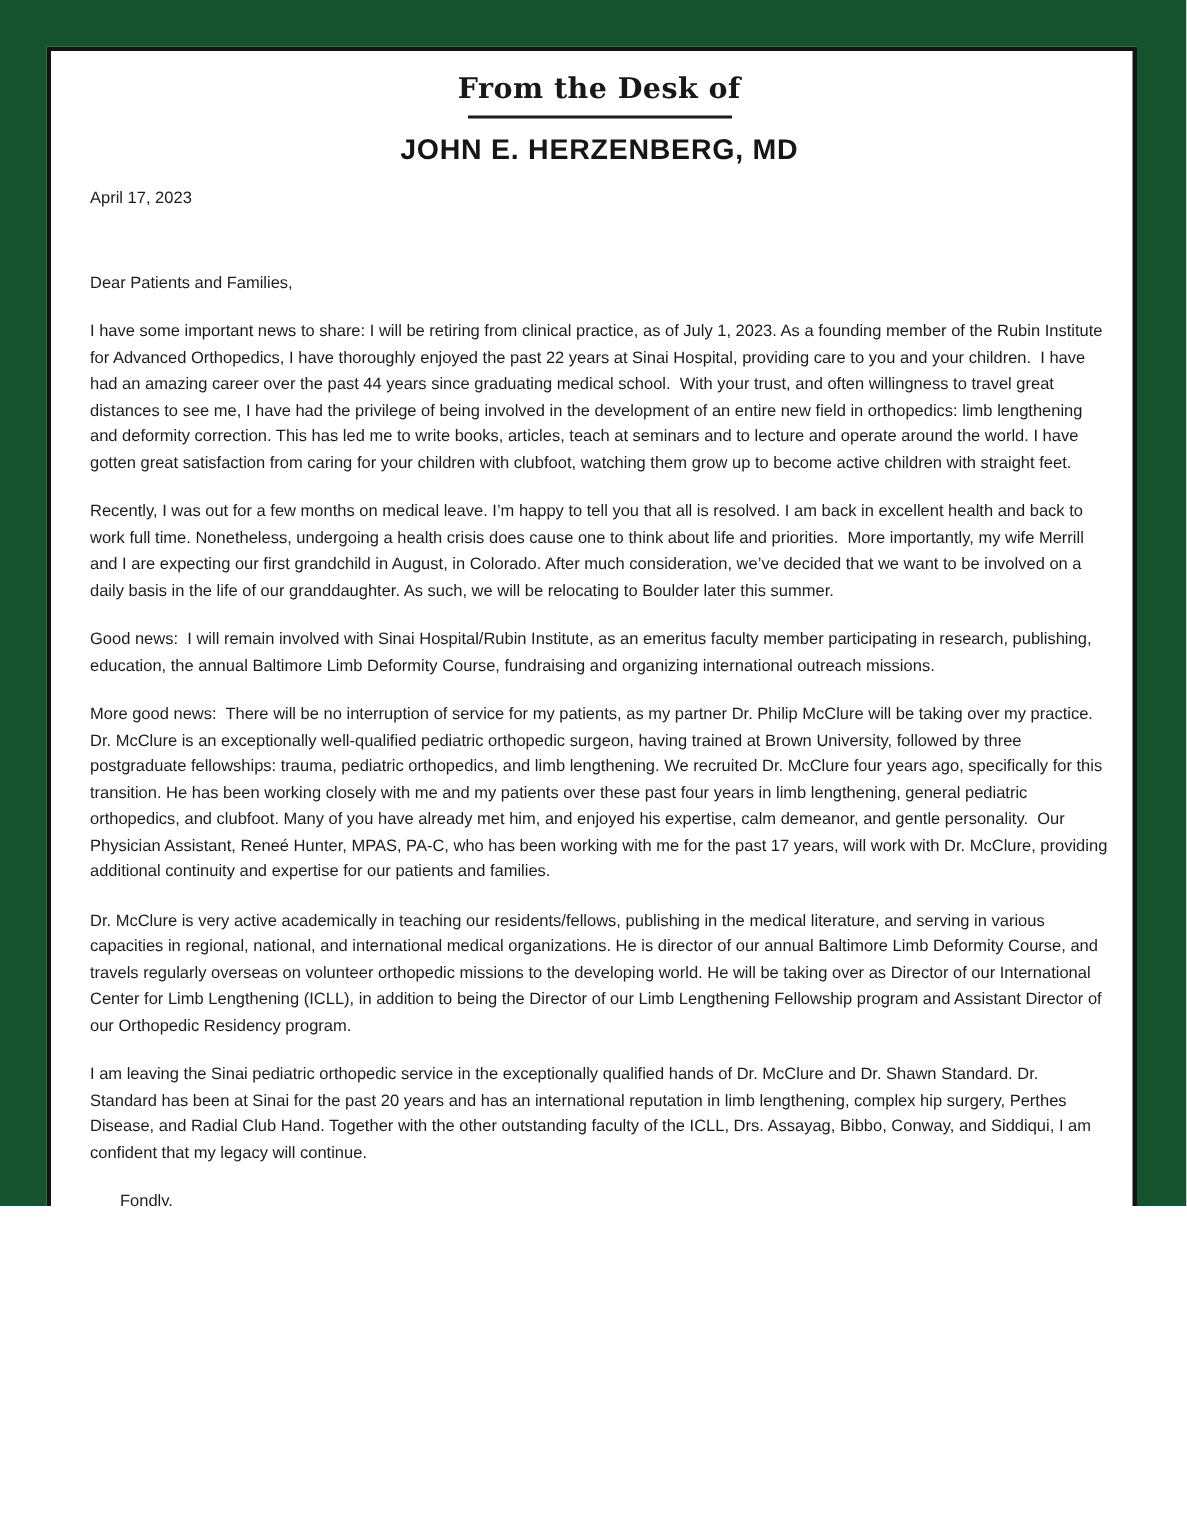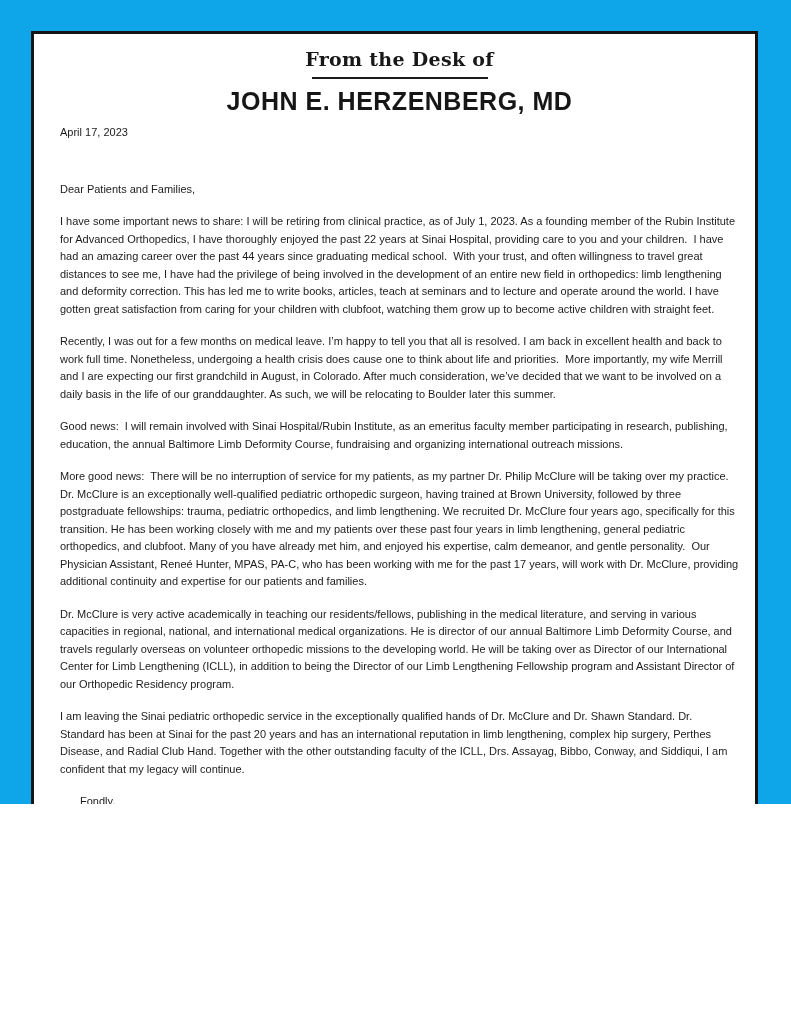"From the Desk of" .canvas { background: #0ea5e9 -> #14532d }
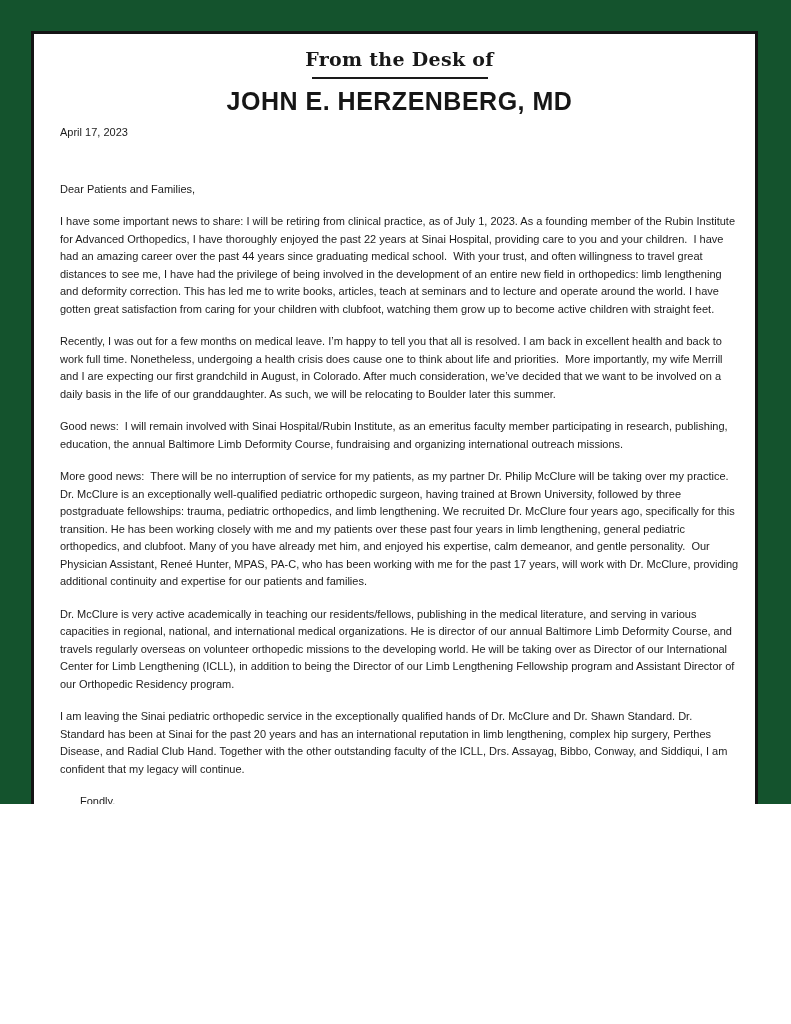"JOHN E. HERZENBERG, MD" .author { font-size: 25px -> 19px }
